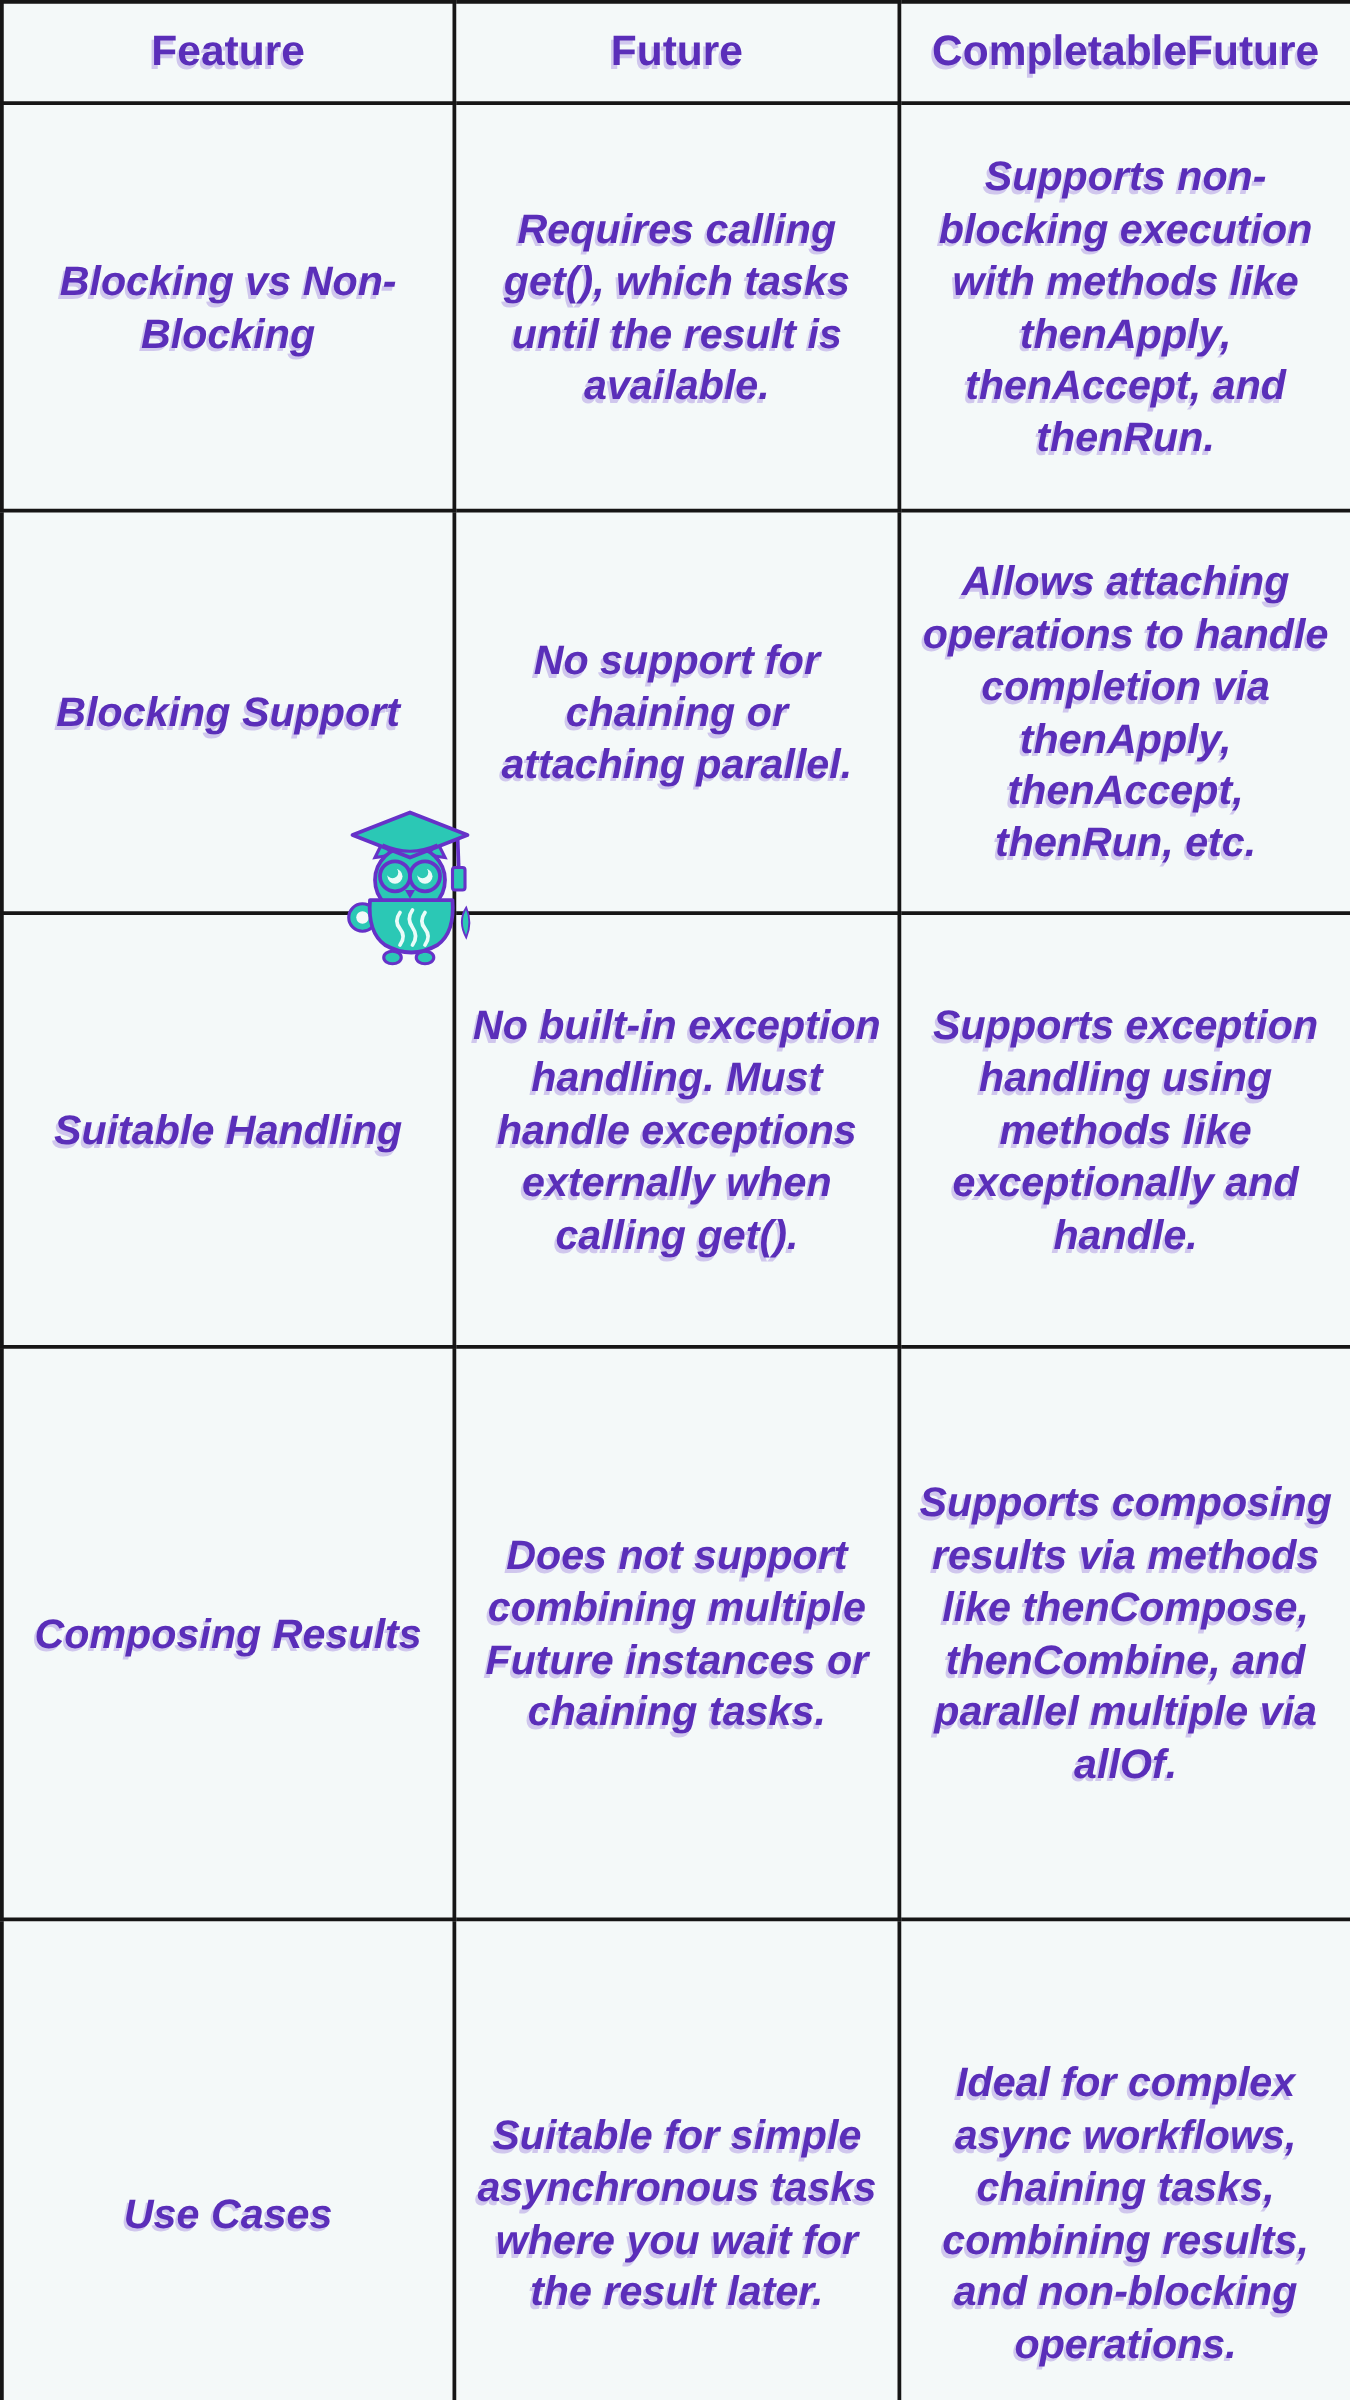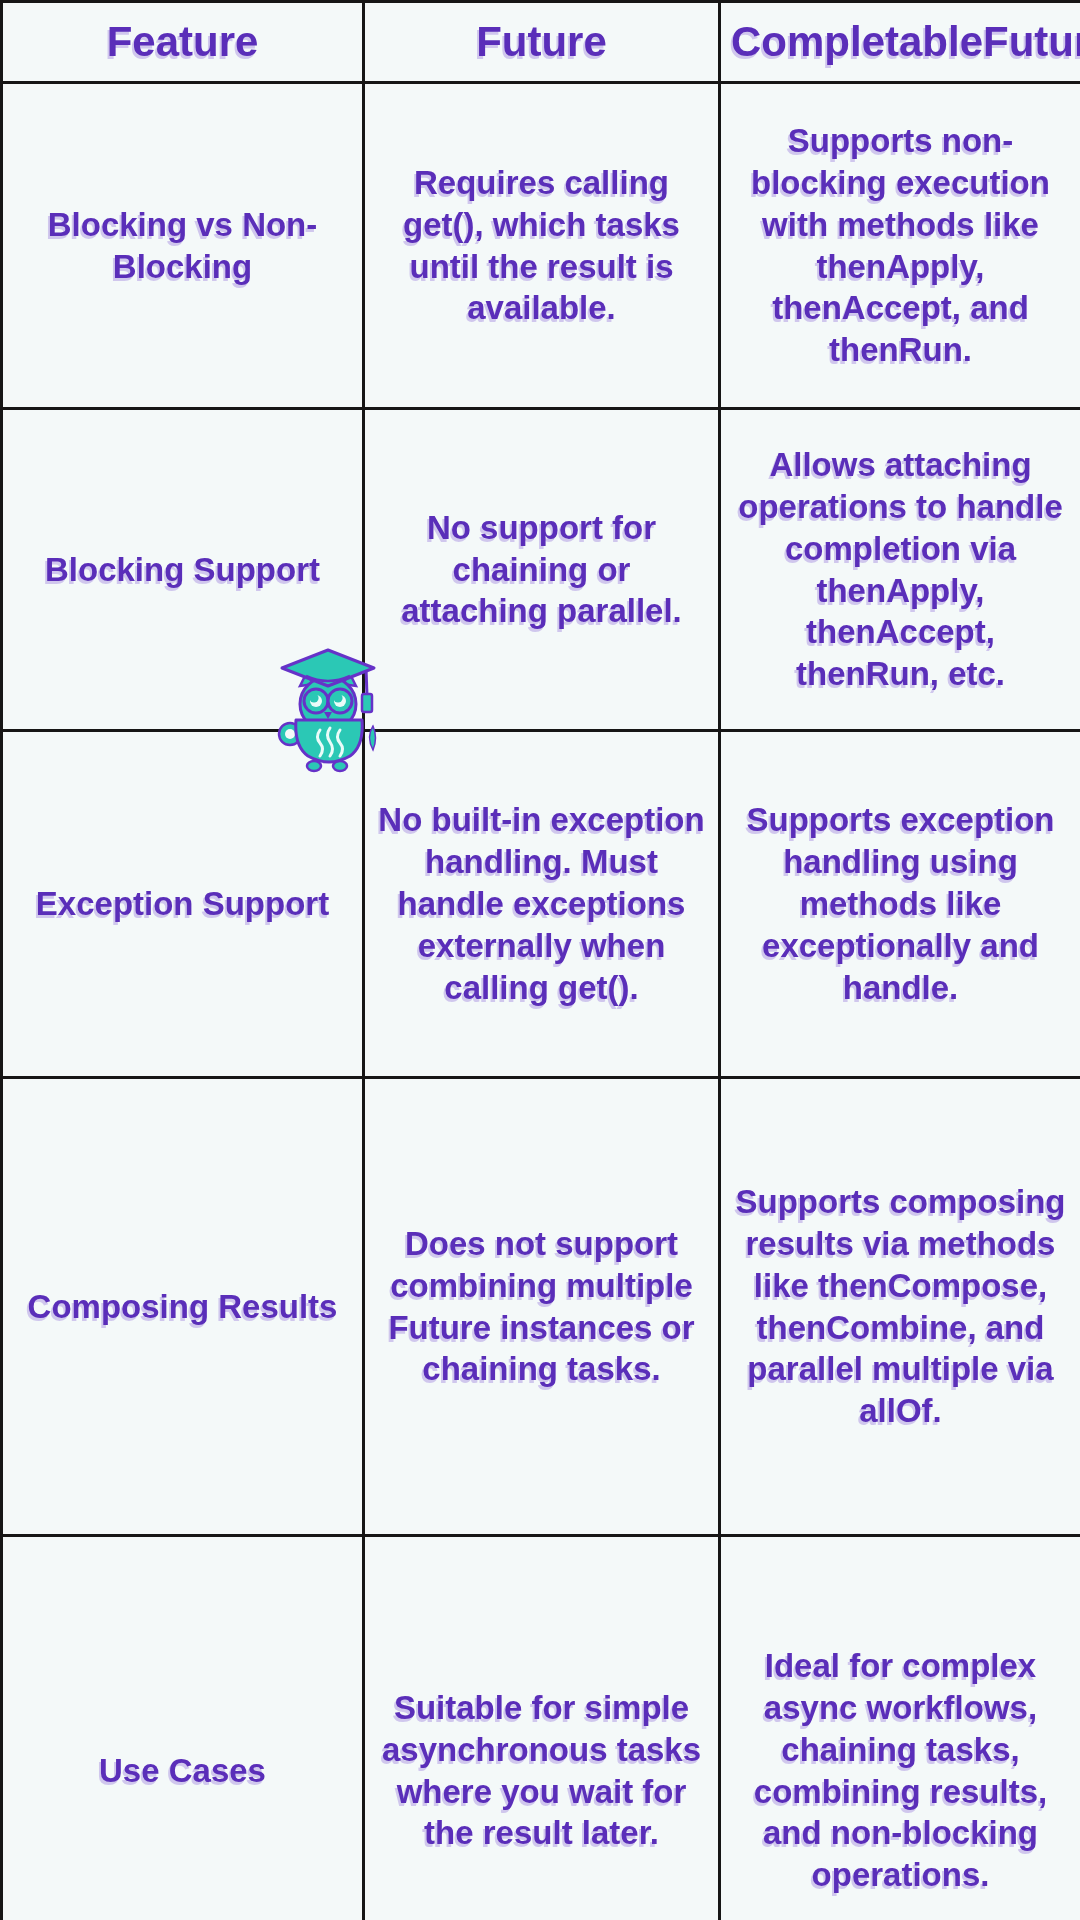"Feature" table.cmp th { font-size: 42px -> 34px }
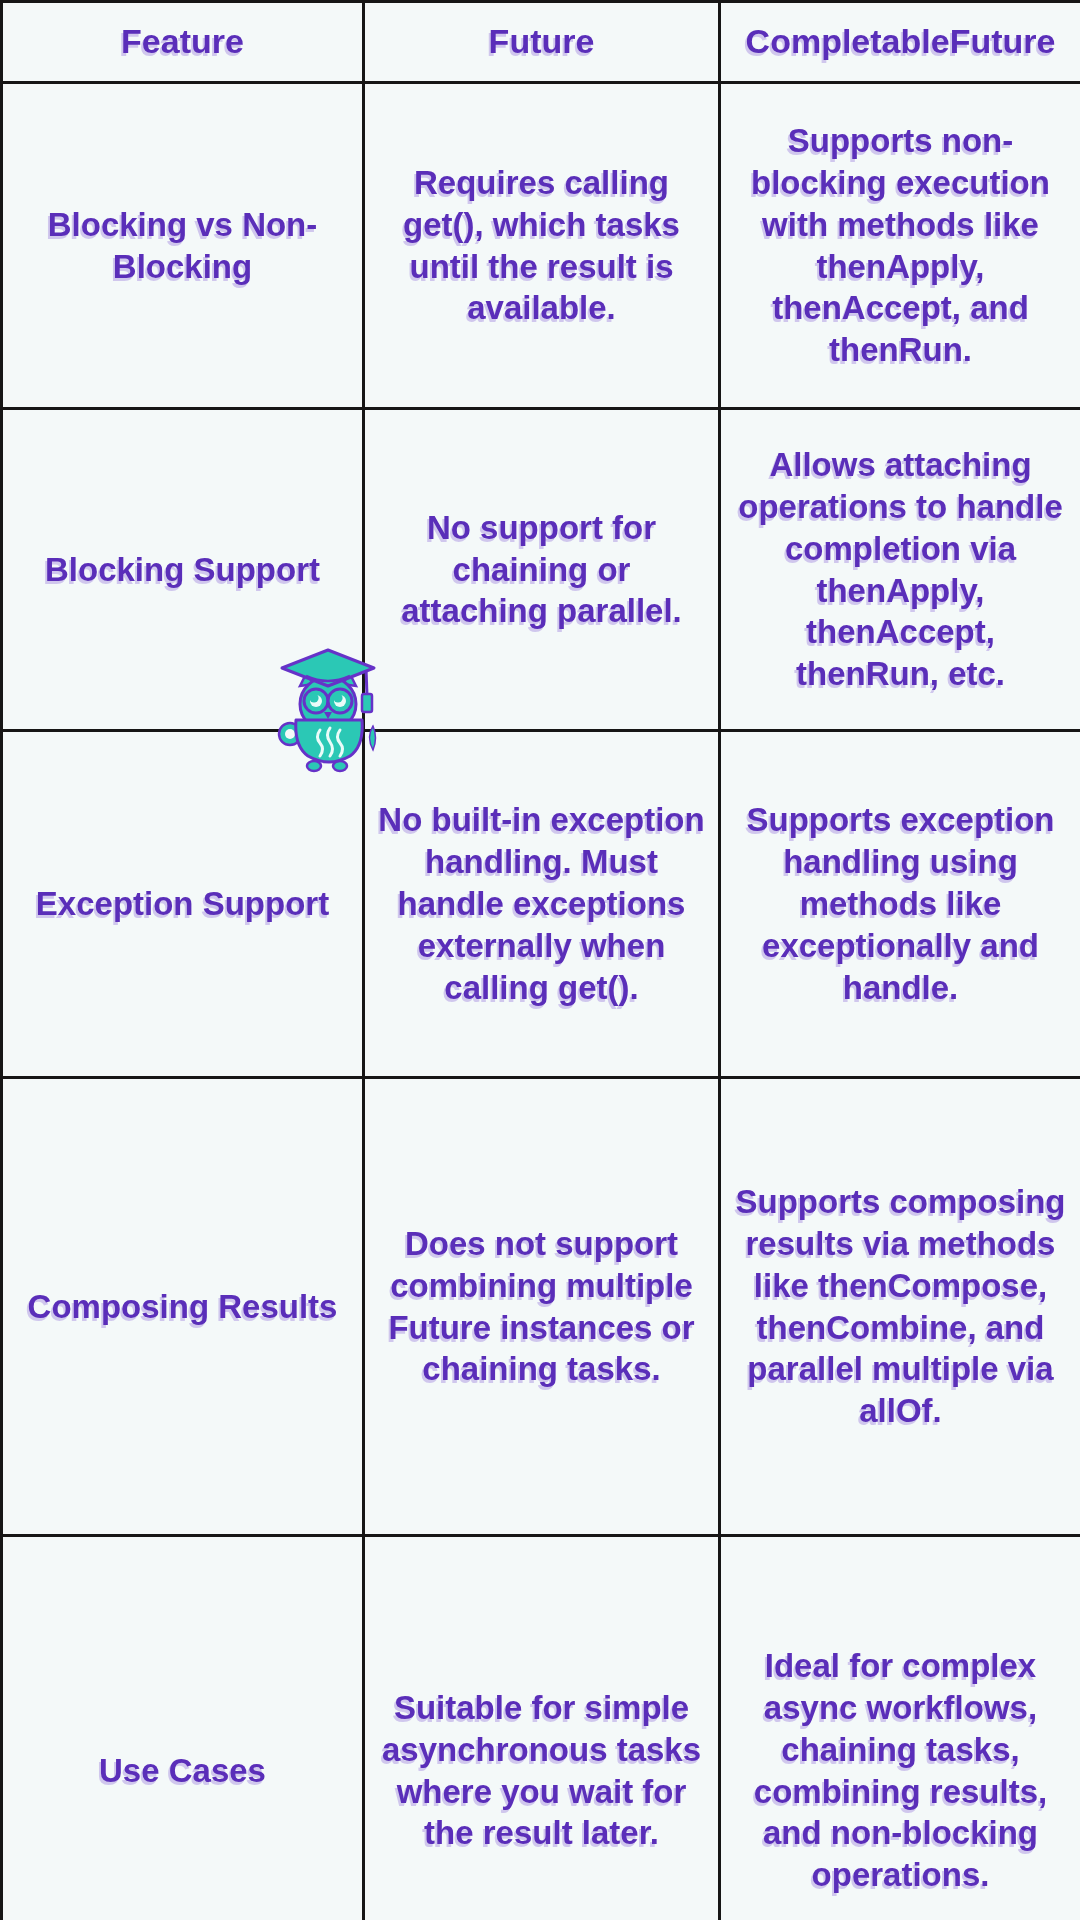"Supports non-blocking execution with" table.cmp td { font-style: none -> italic }
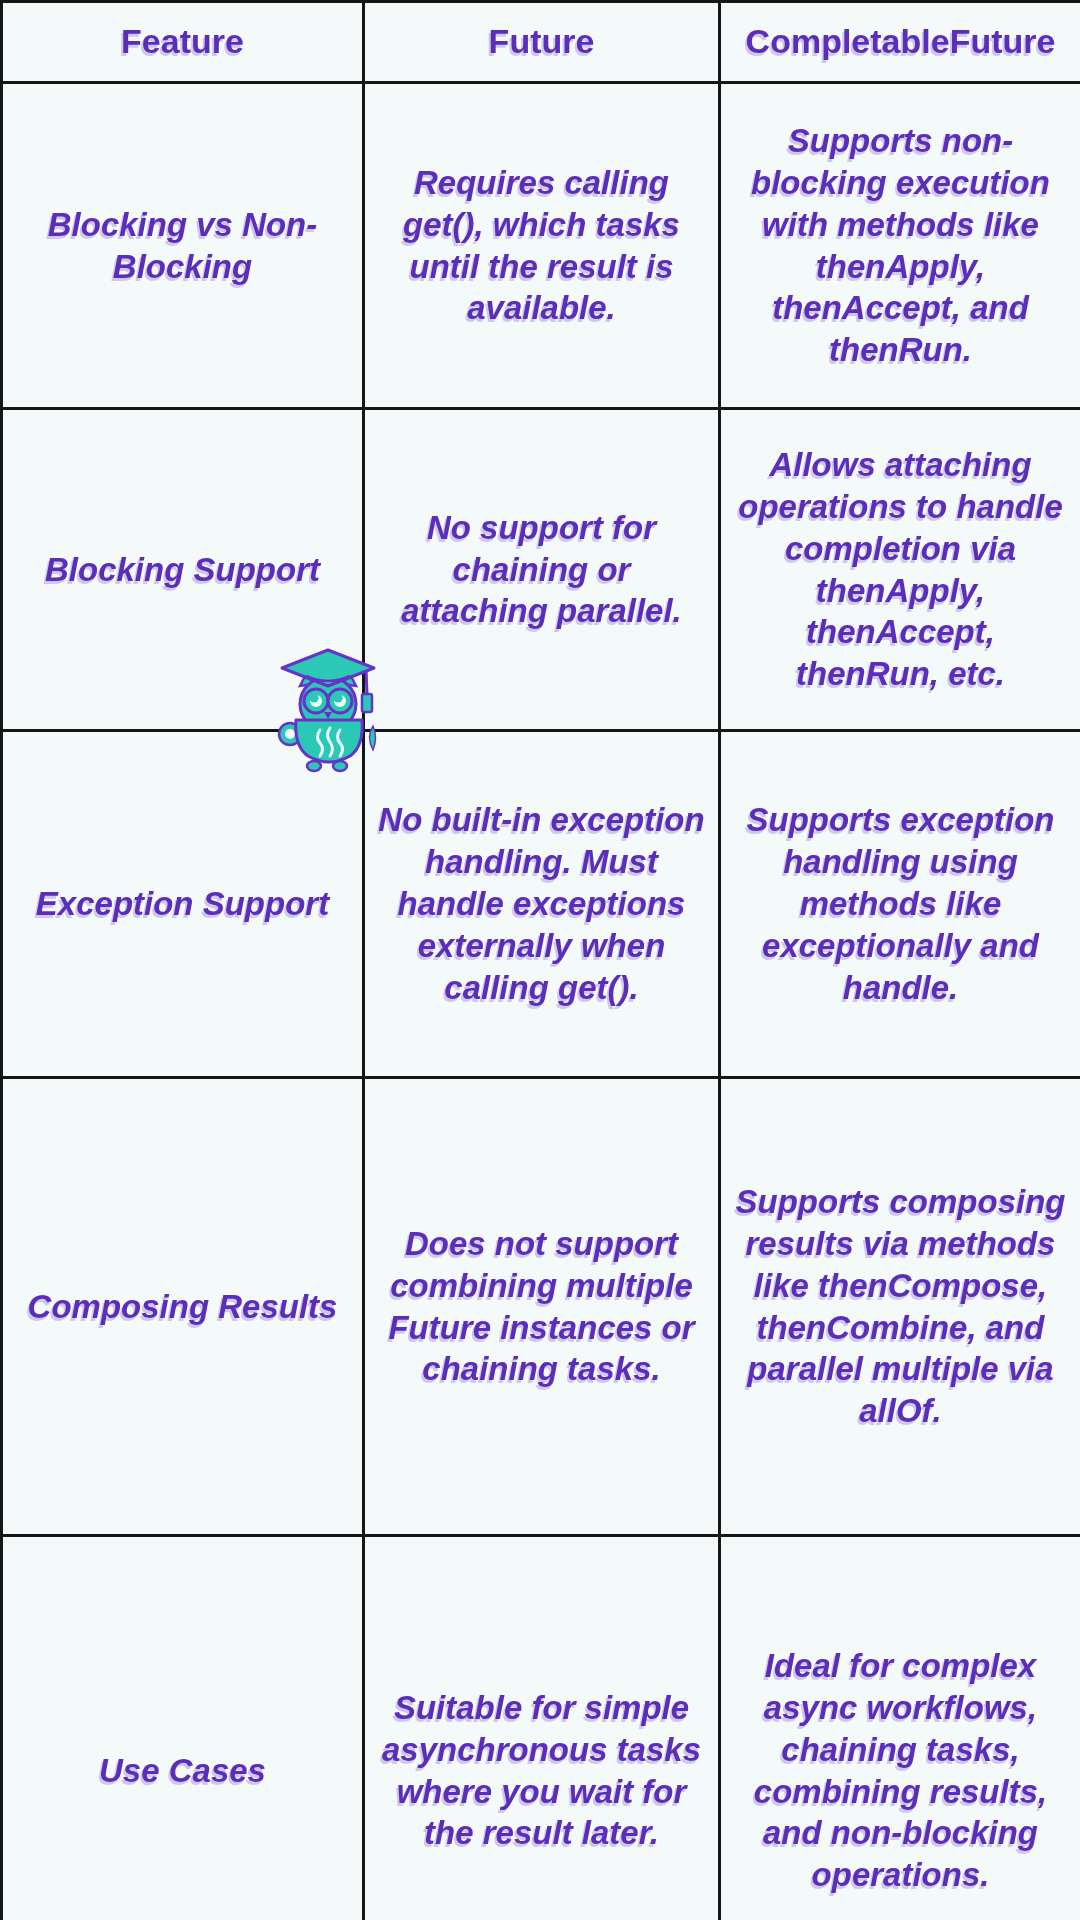"Exception Support" td { text: Exception Support -> Suitable Handling }
